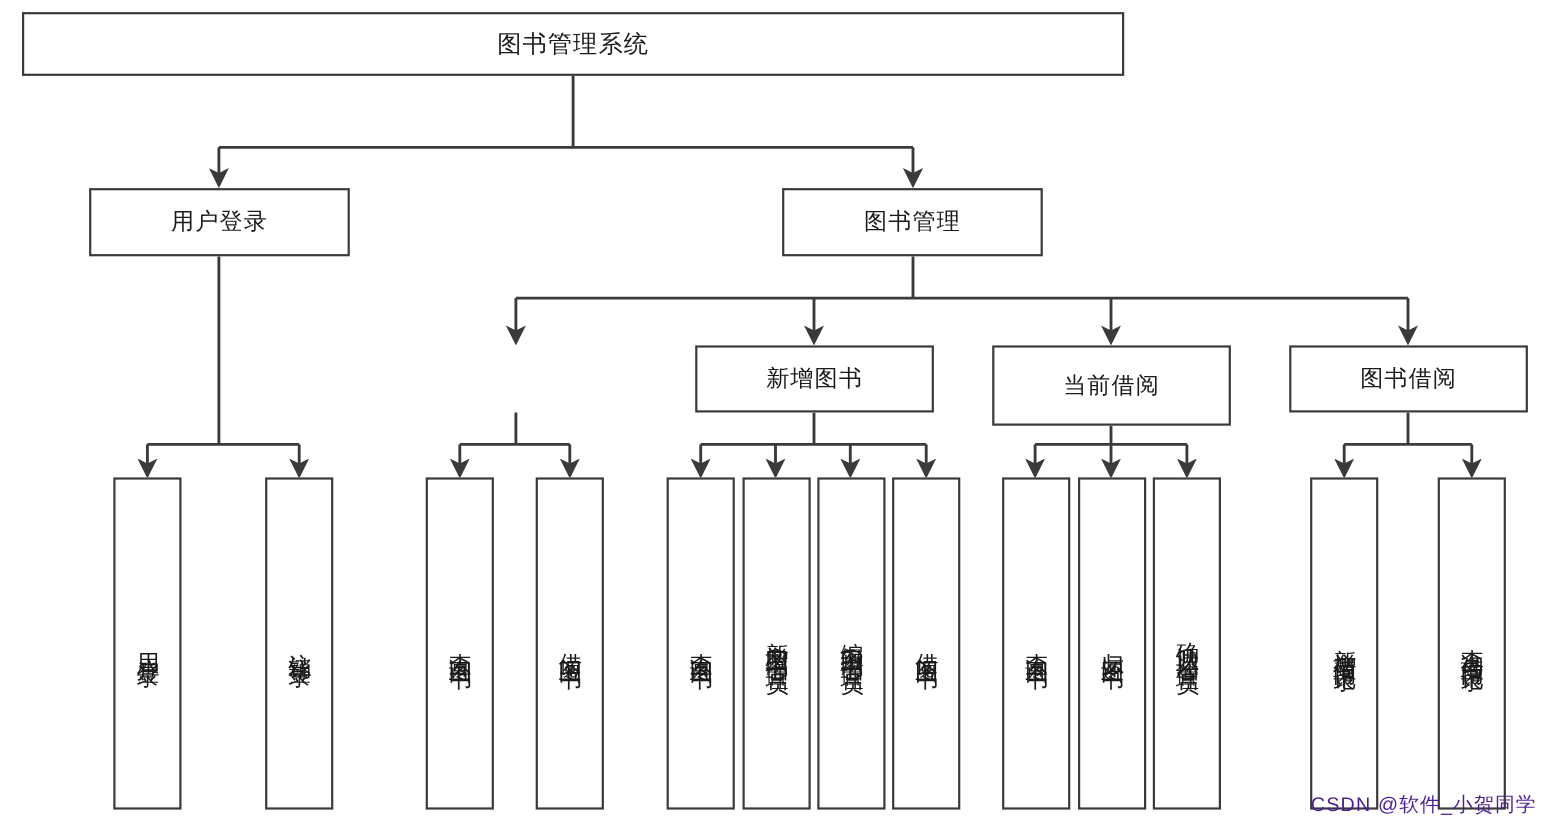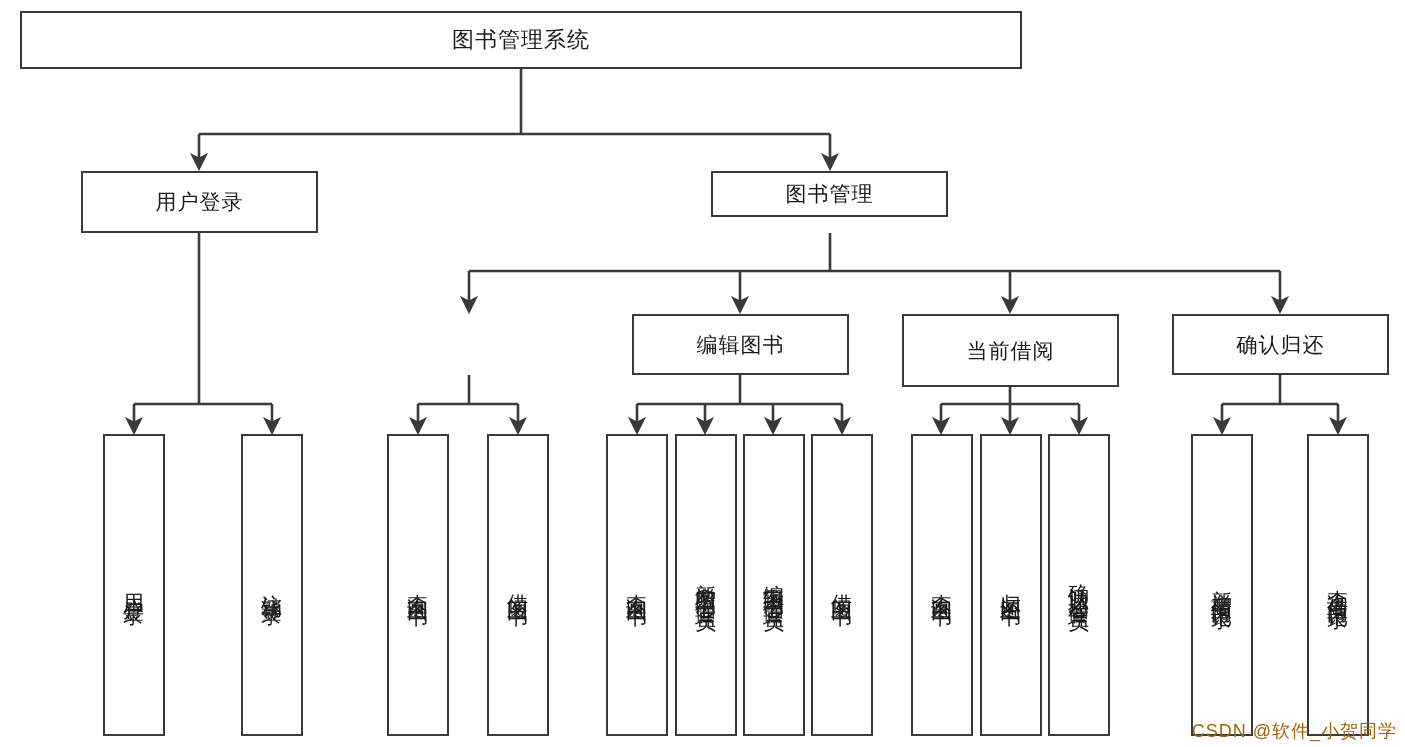"图书管理" div.node { height: 46px -> 62px }
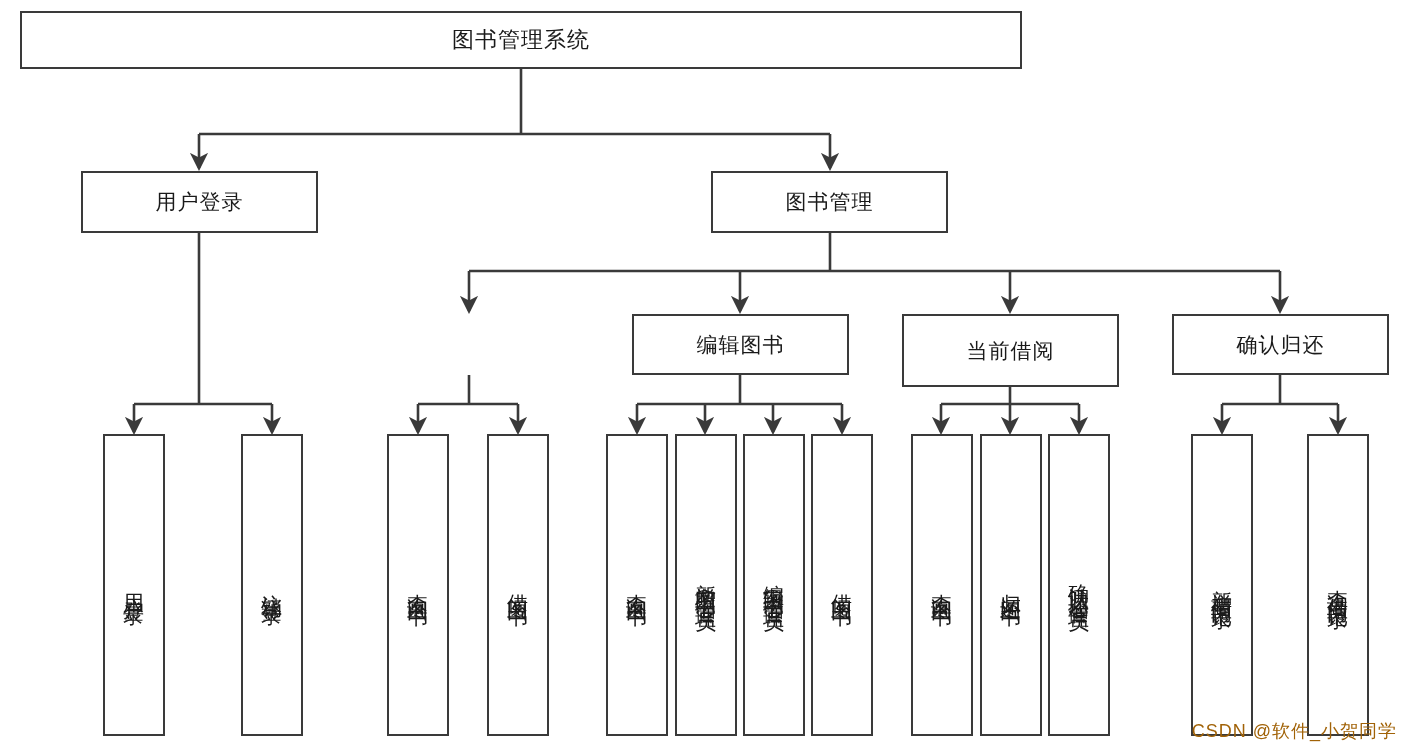"编辑图书" span { text: 编辑 -> 新增 }
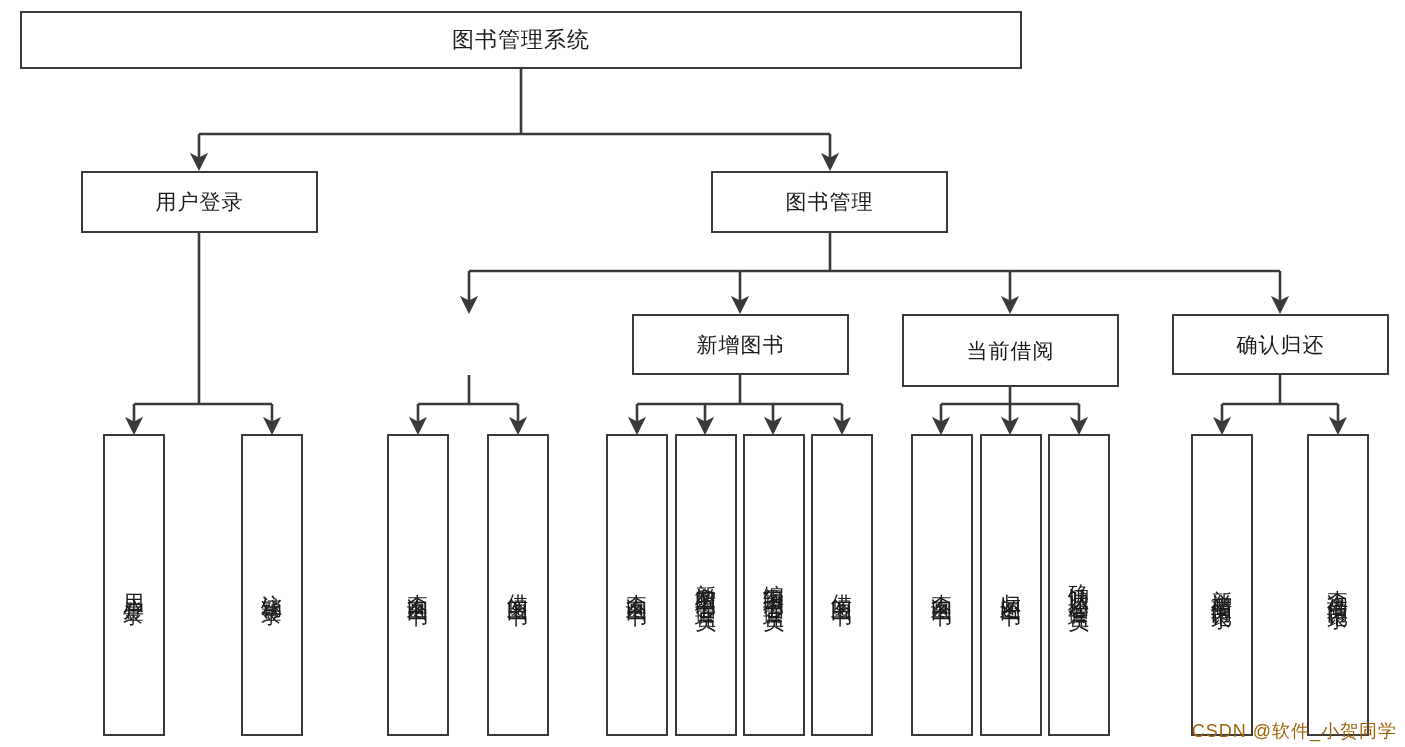"确认归还" span { text: 确认归还 -> 图书借阅 }
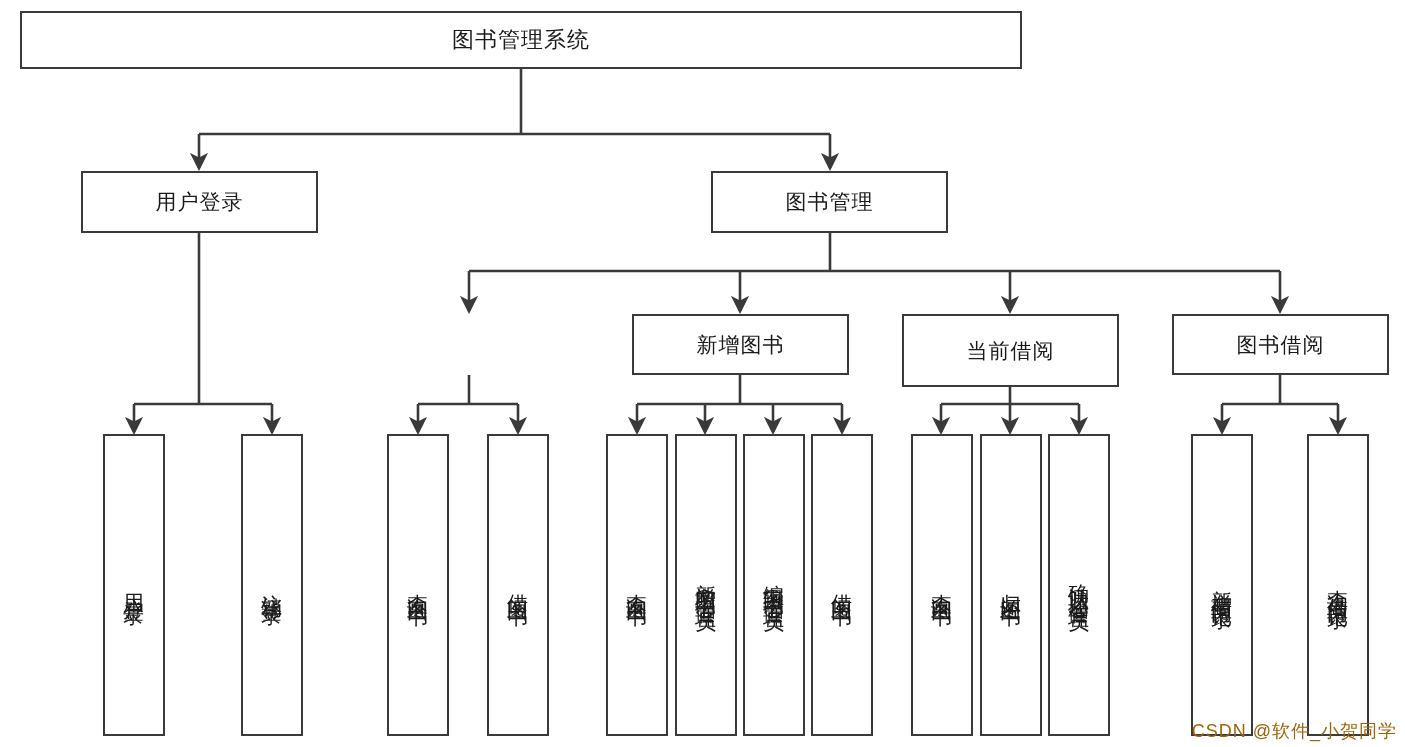"CSDN @软件_小贺同学" .watermark { color: #a16207 -> #4c1d95 }
